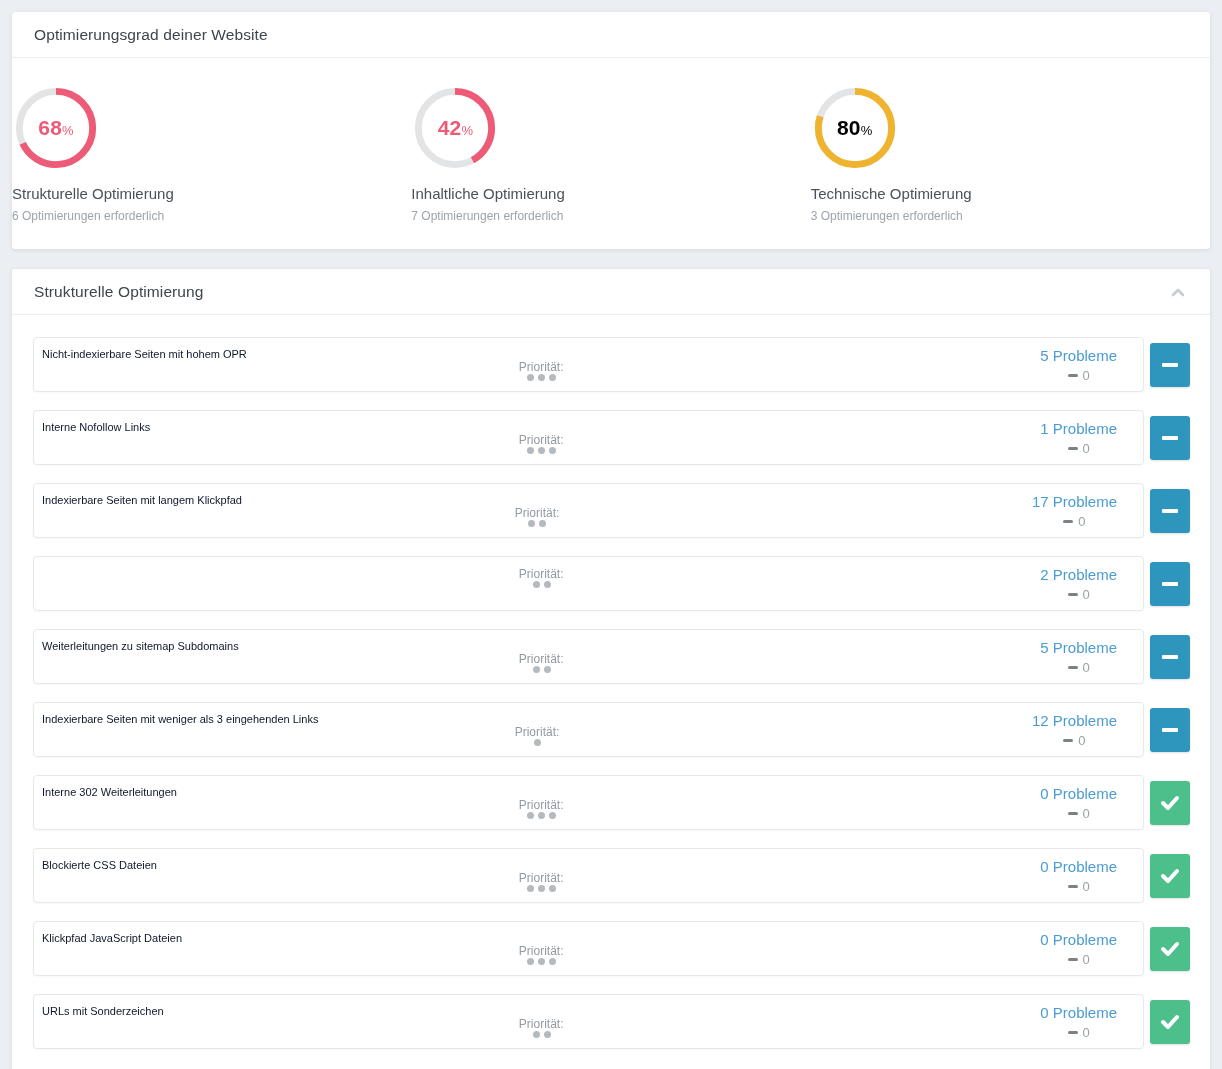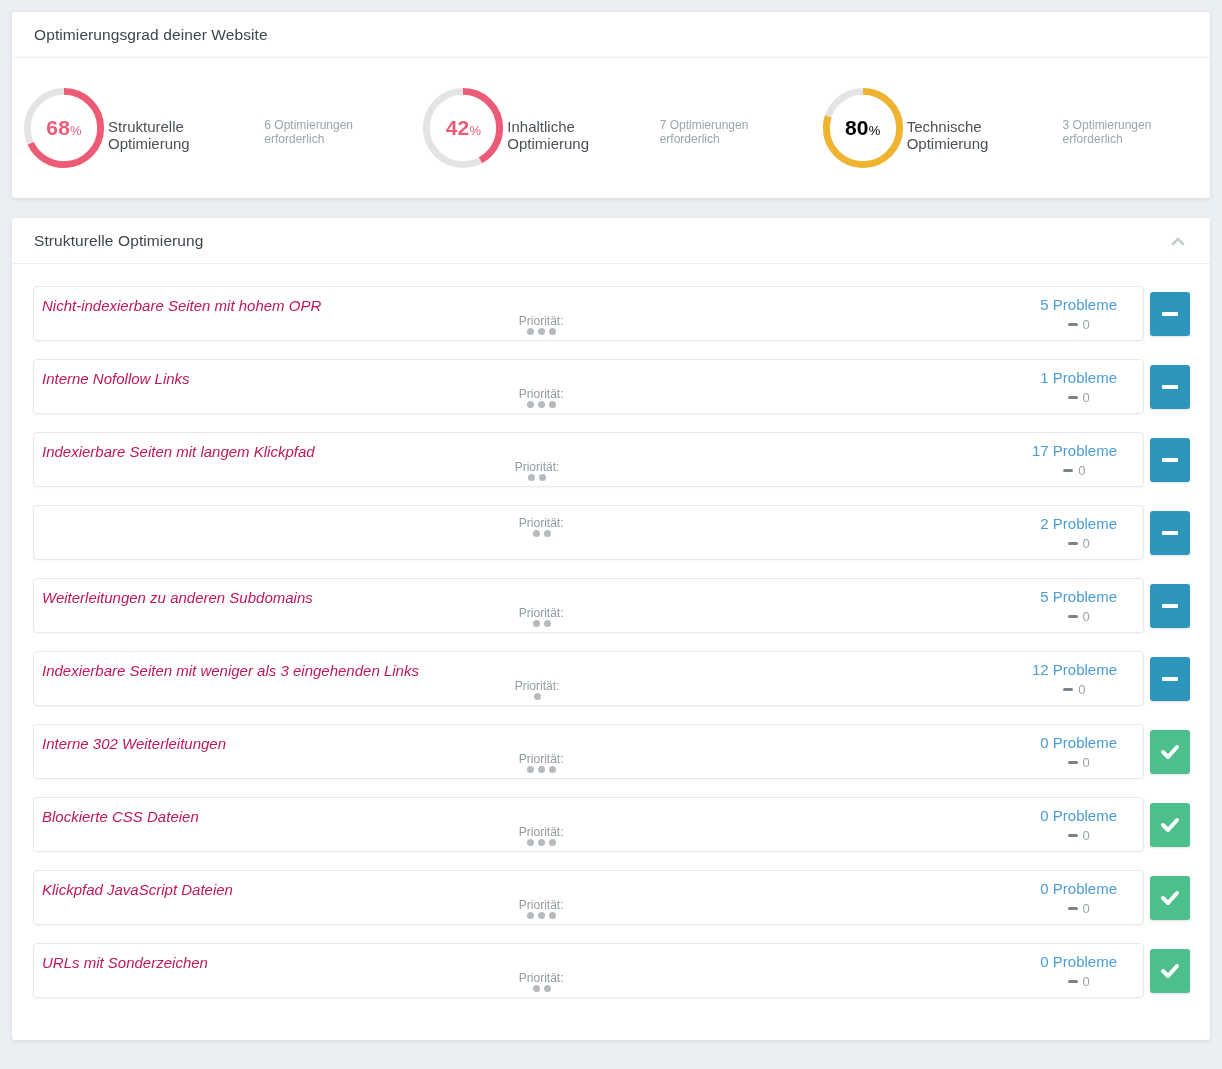"68" .gauge-col { align-items: center -> flex-start; flex-direction: row -> column; padding-left: 8px -> none }
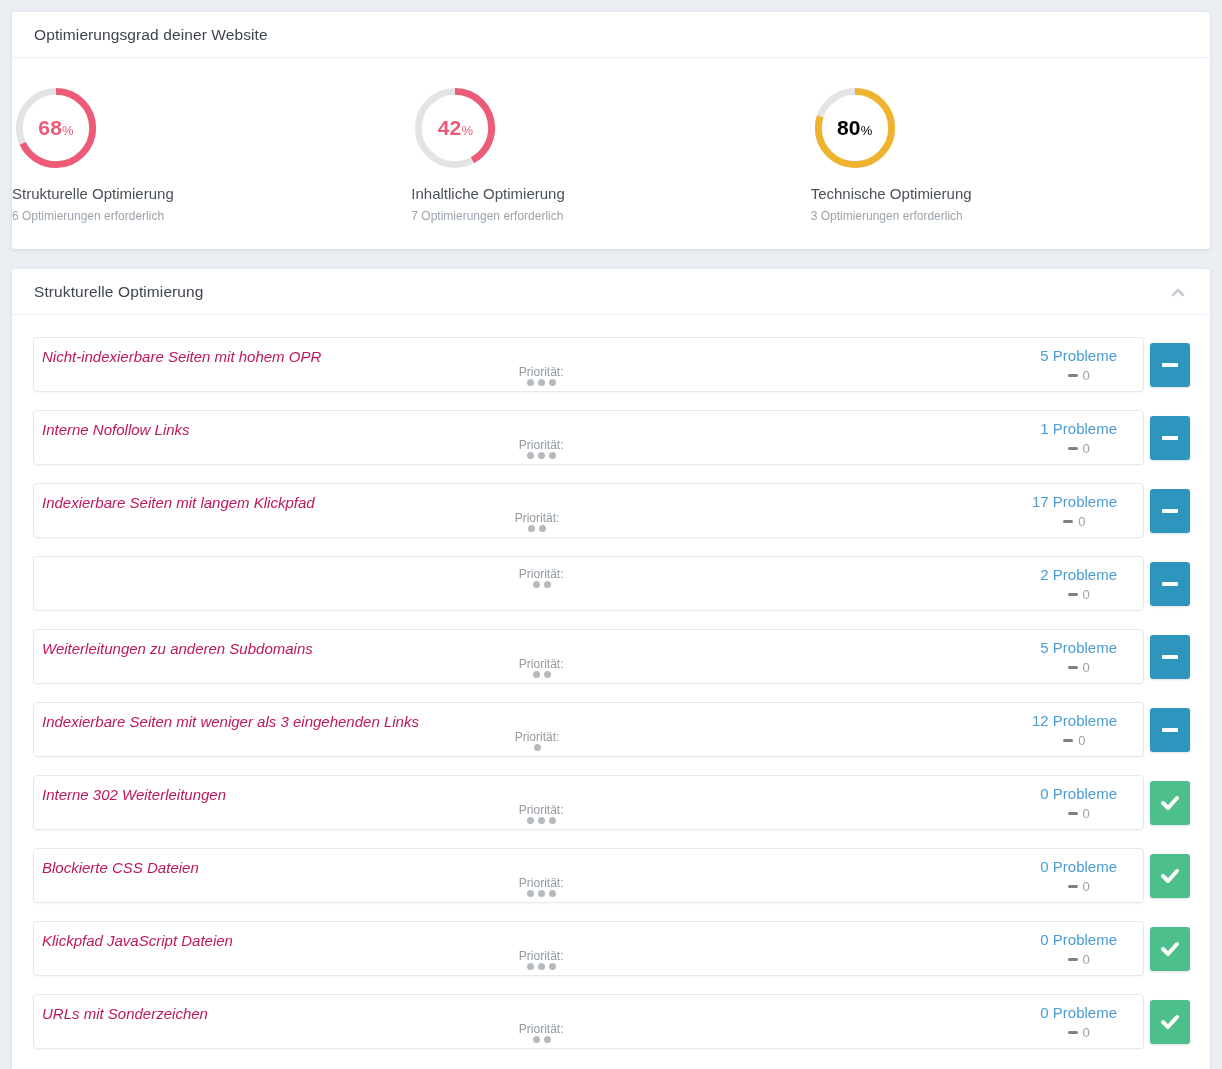"Nicht-indexierbare Seiten mit hohem OPR" .row-title { color: #be185d -> #0f172a; font-size: 15px -> 11px; font-style: italic -> none }
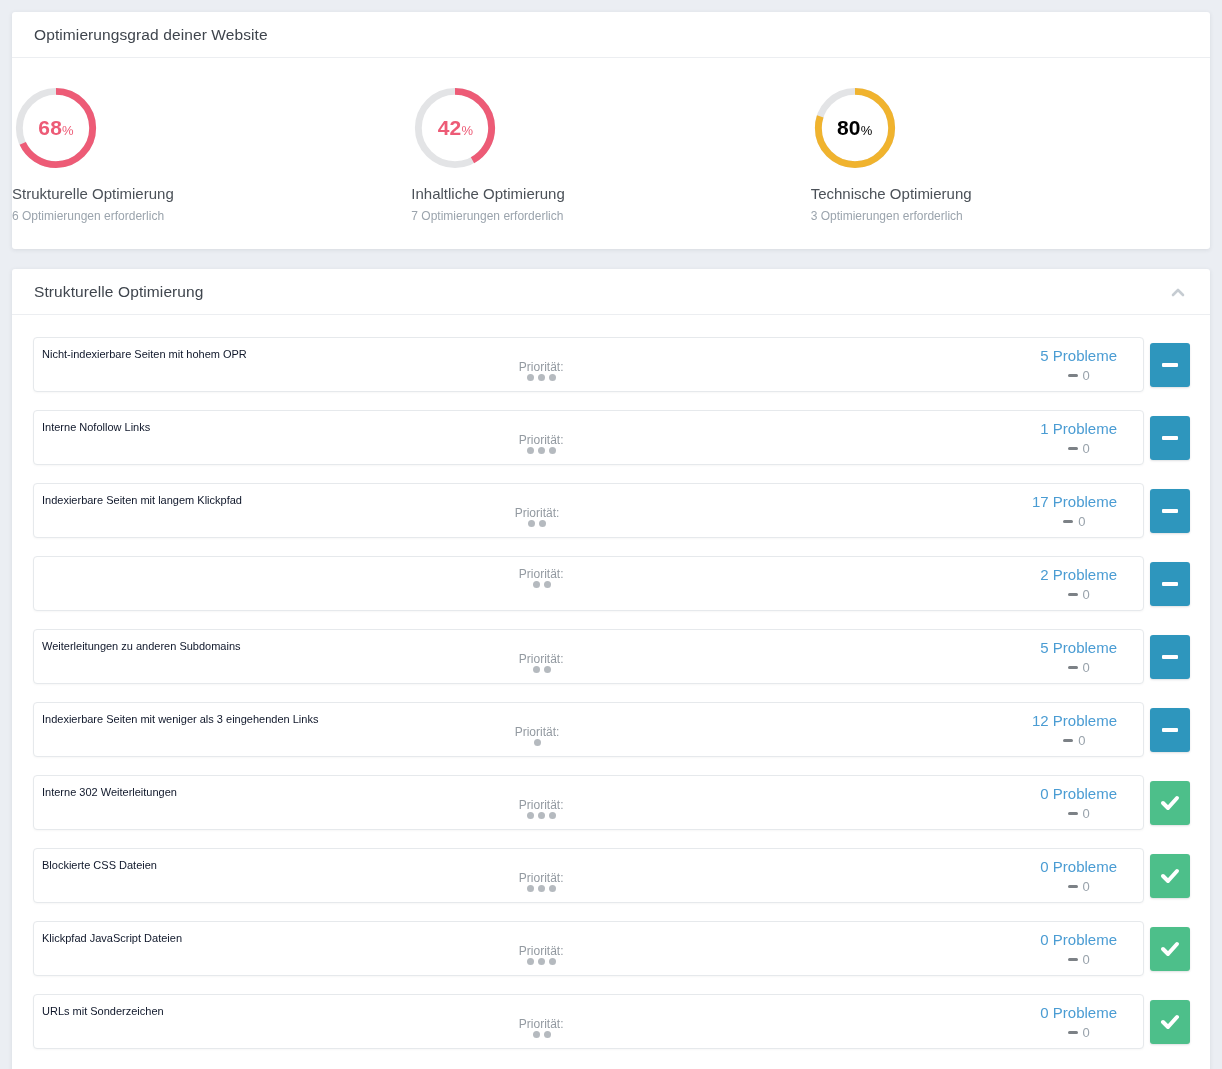"Weiterleitungen zu anderen Subdomains" div.row-title { text: anderen -> sitemap }
